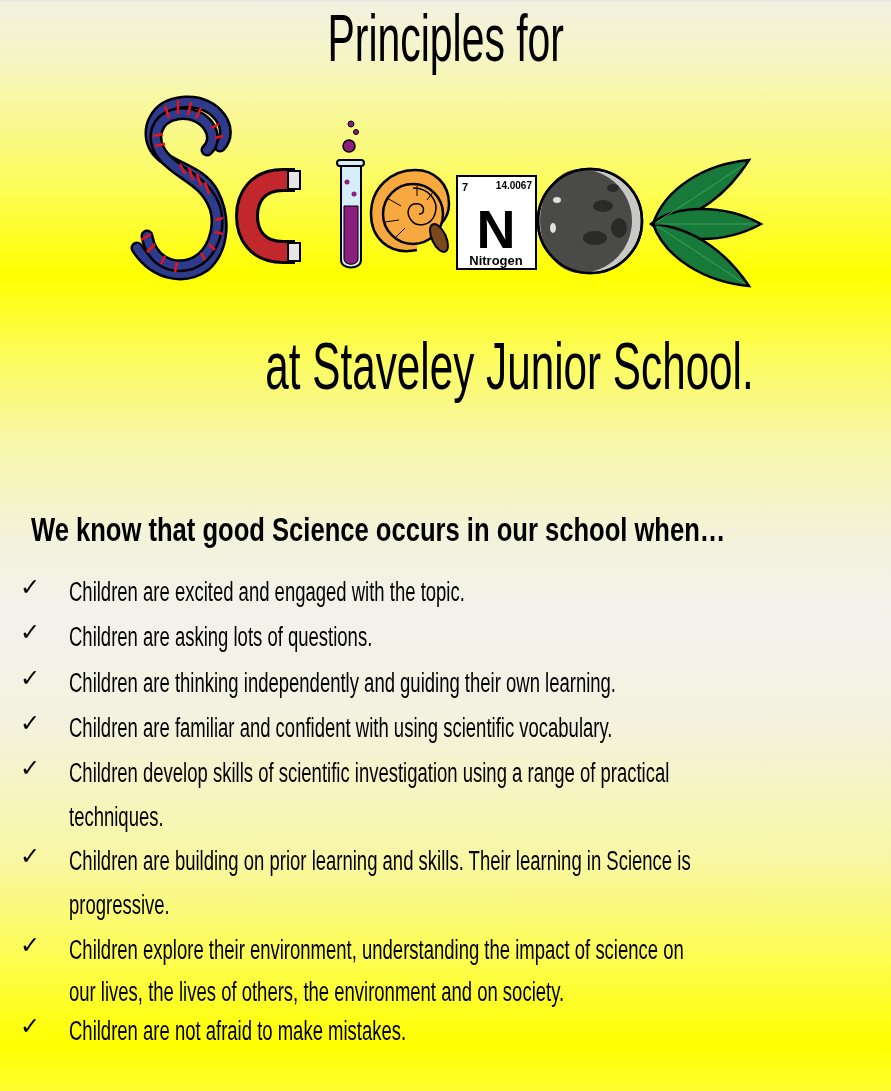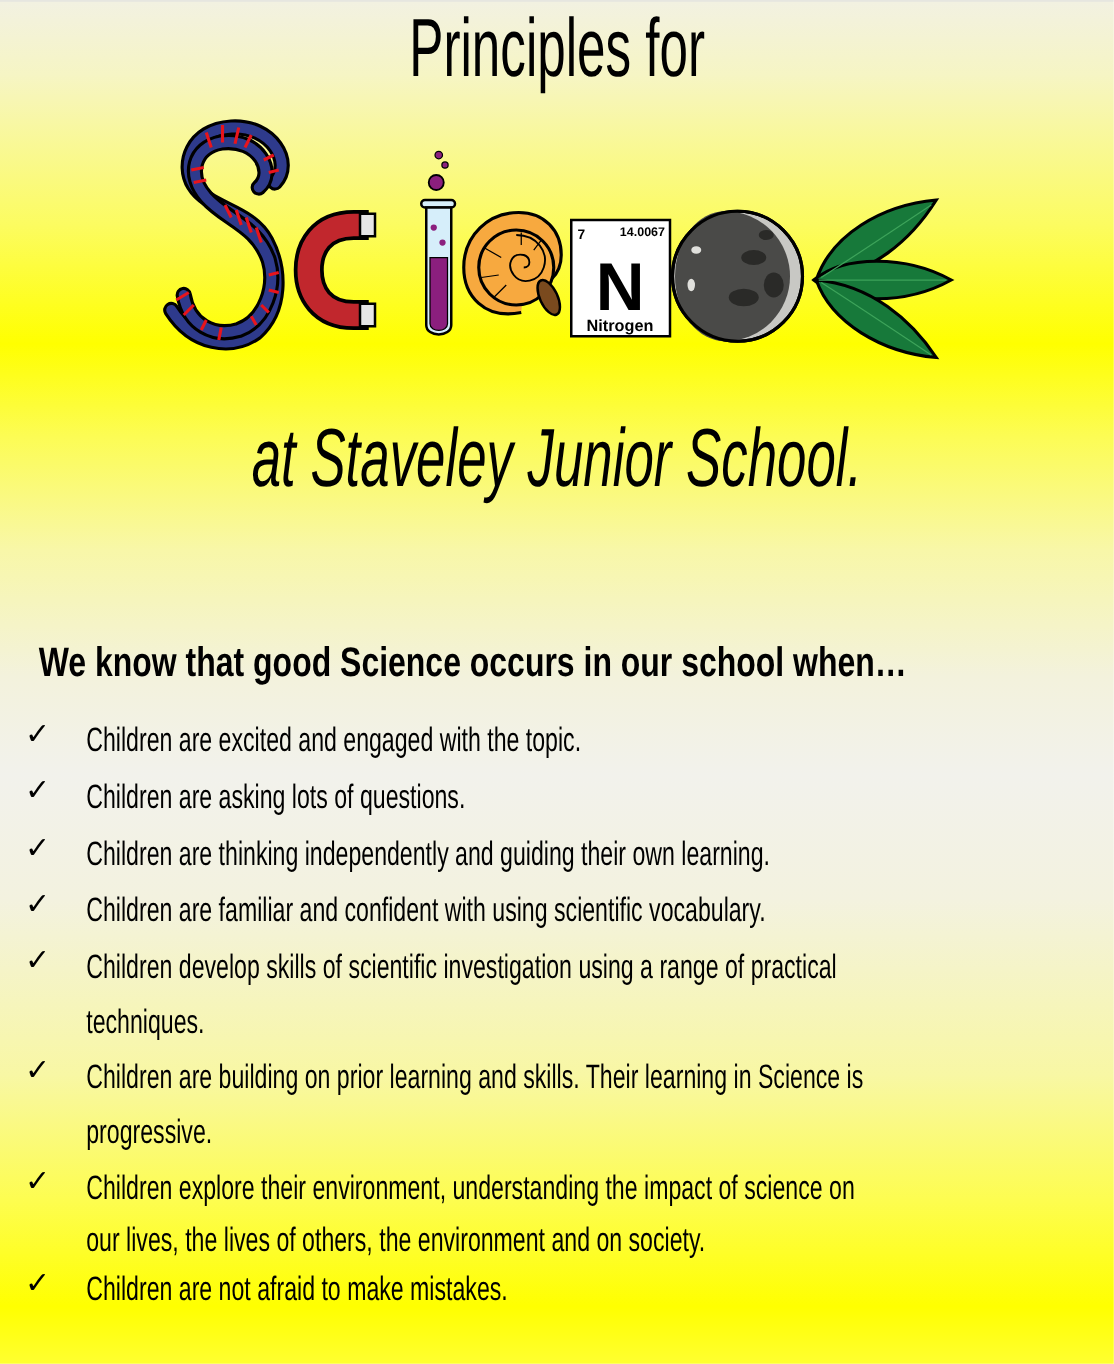"at Staveley Junior School." .subtitle { font-style: italic -> none; text-align: center -> right }
